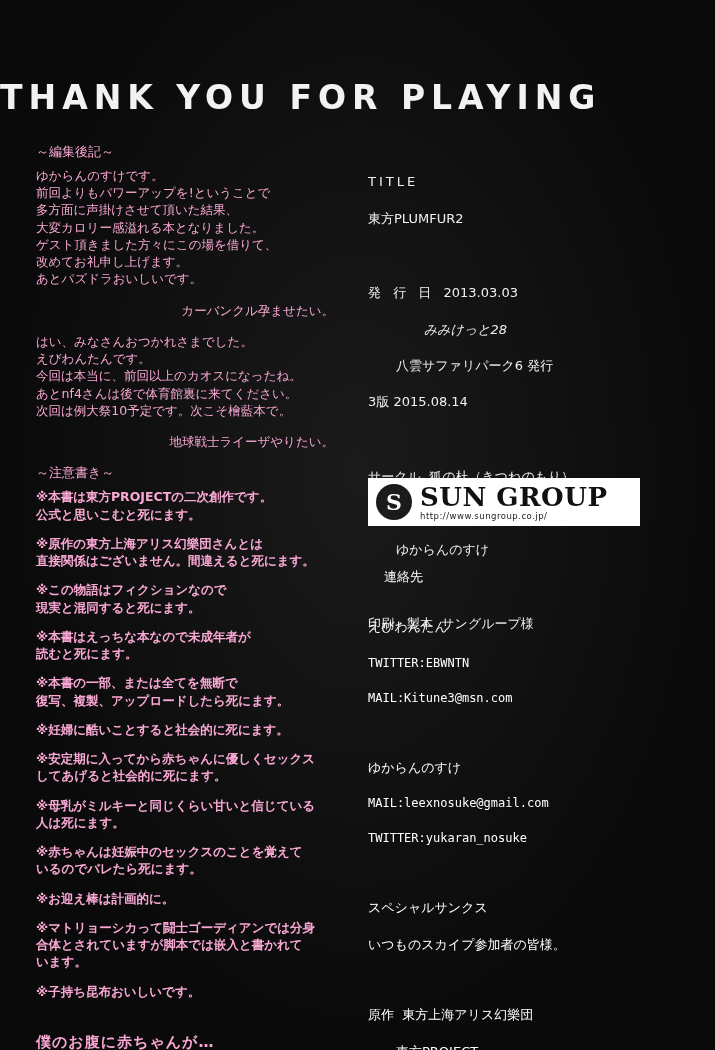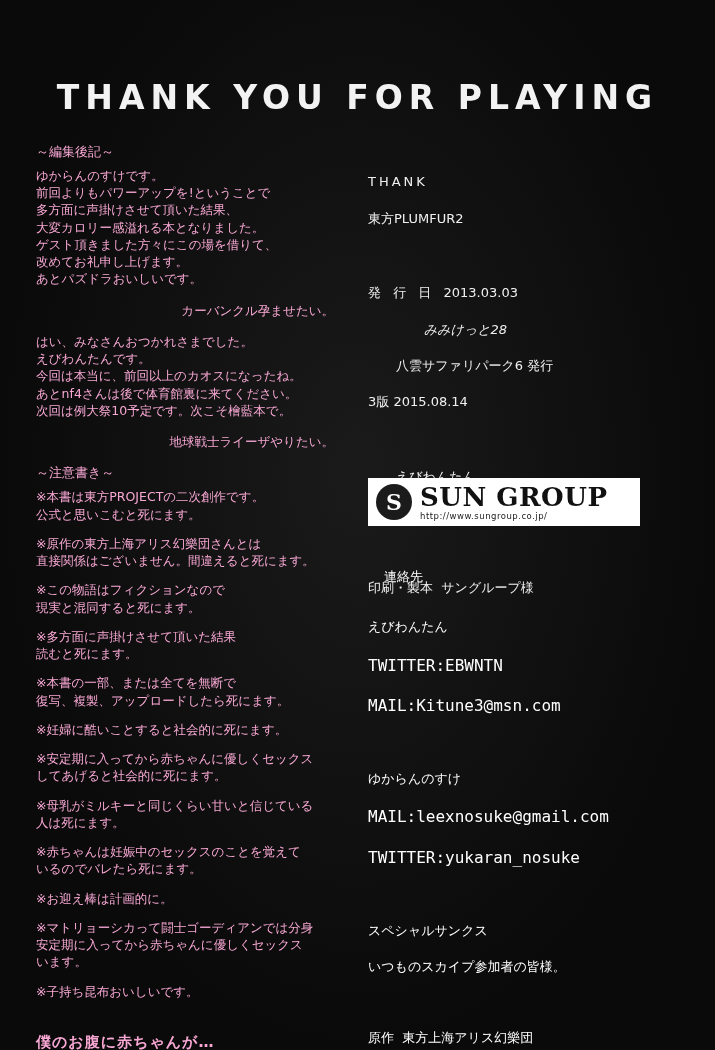"THANK YOU FOR PLAYING" .title-banner { text-align: center -> left }
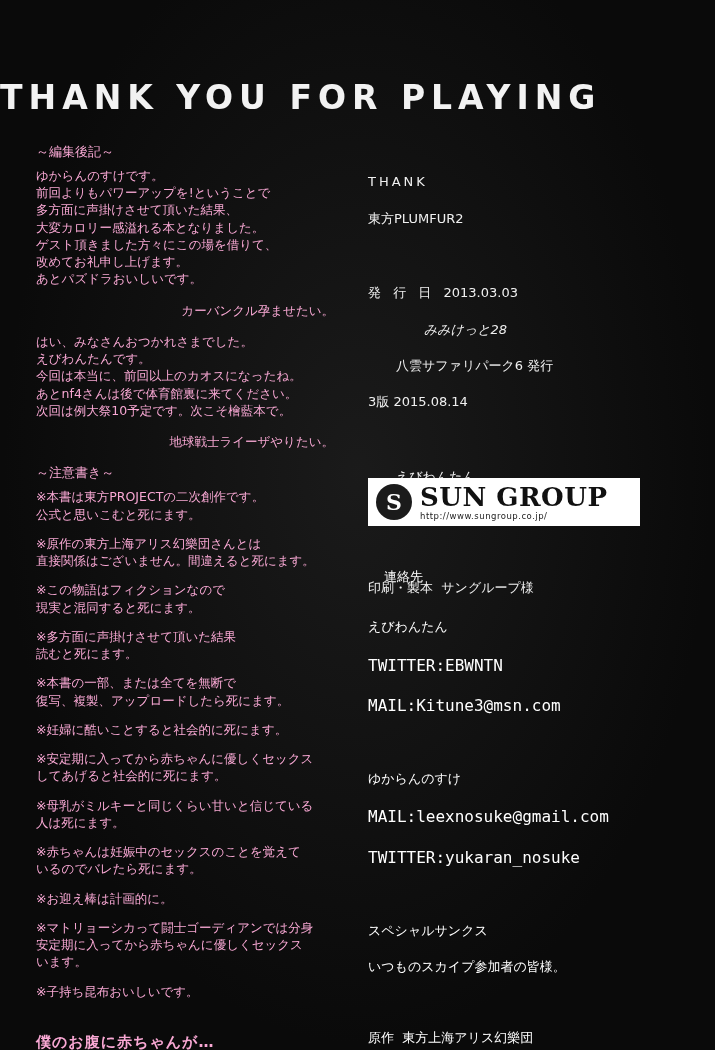"THANK" span.r-row { text: THANK -> TITLE }
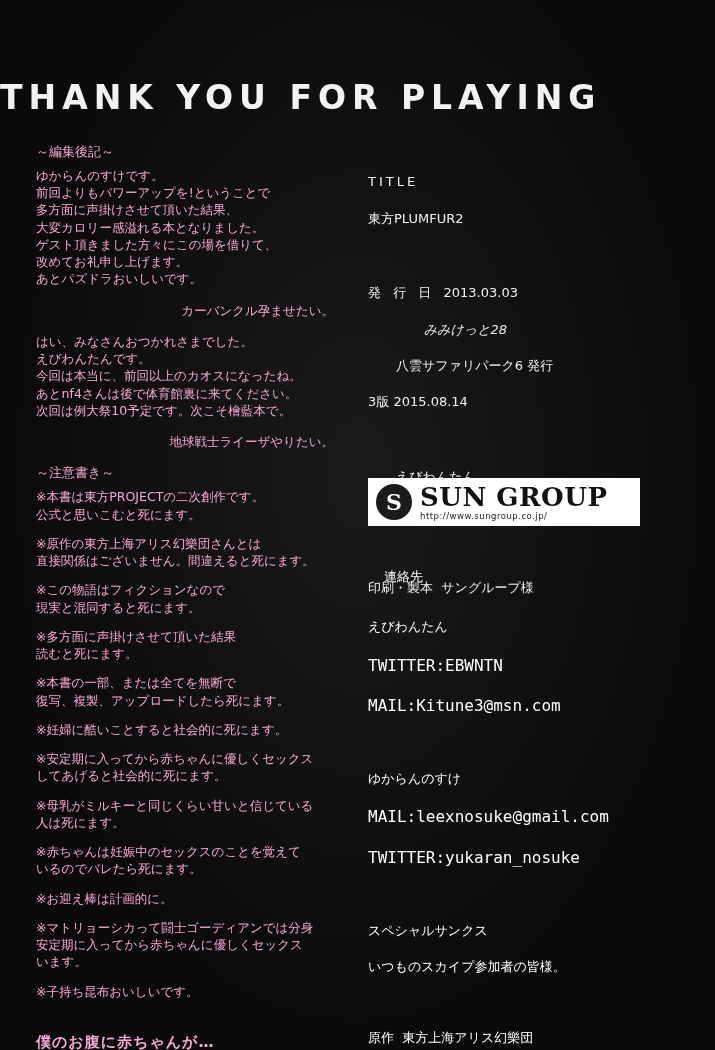"サークル 狐の杜（きつねのもり）" span.r-row { html: none -> <span><span>サークル</span>&nbsp;&nbsp;<span>狐の杜（きつねのもり）</span></span> }
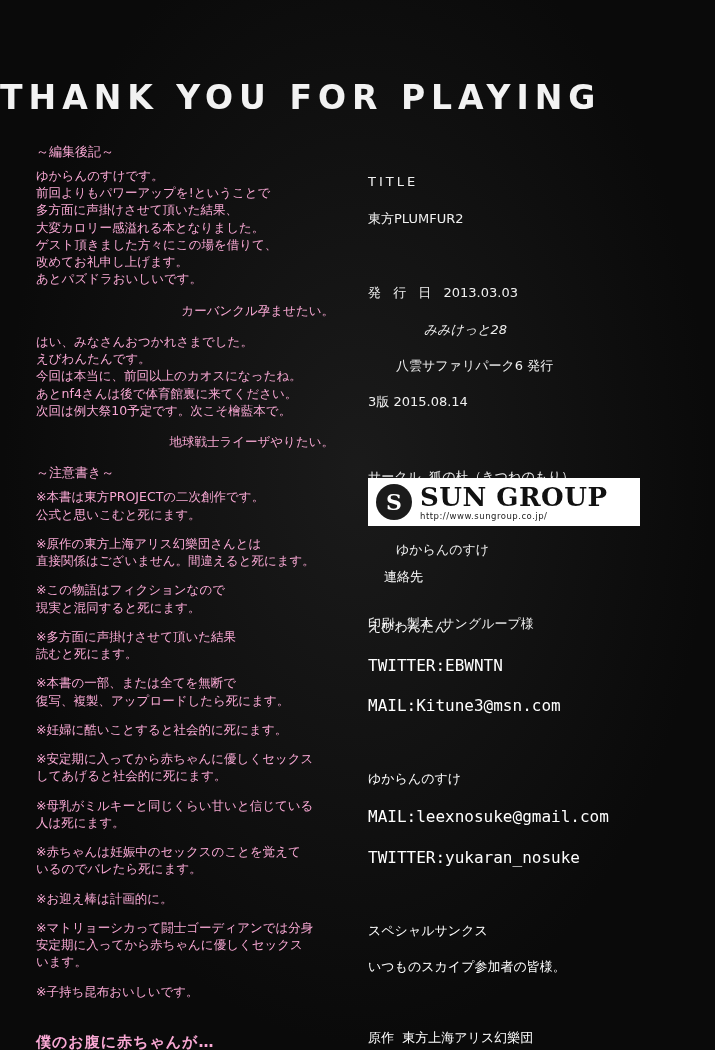"※本書は東方PROJECTの二次創作です。" .note-item { font-weight: none -> bold }
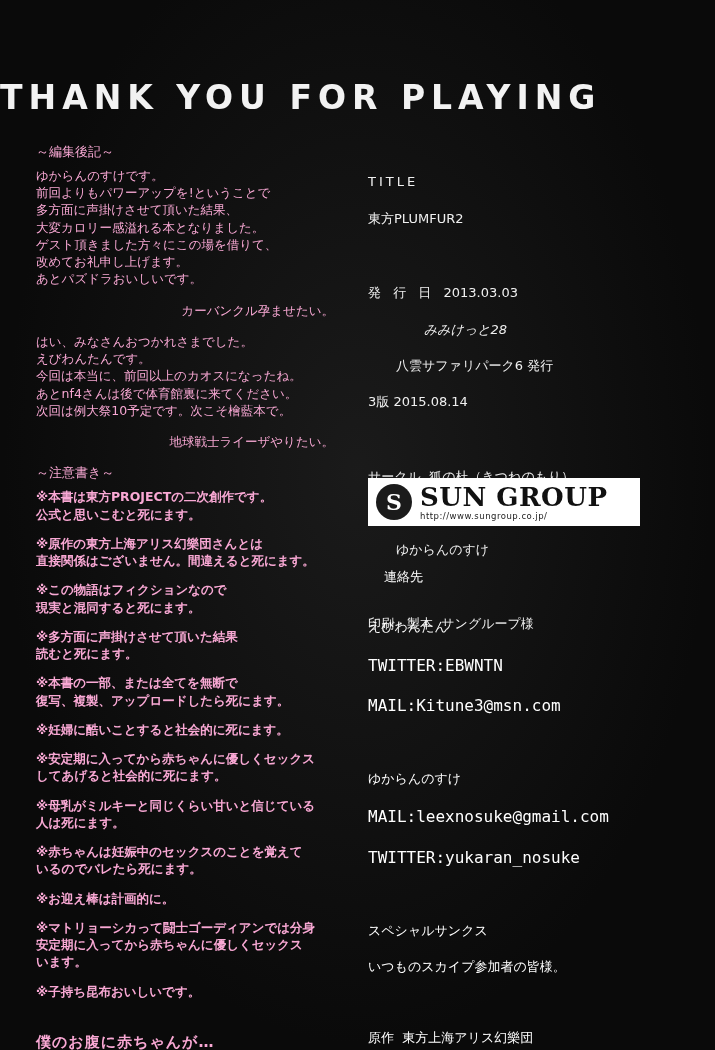"※多方面に声掛けさせて頂いた結果" p.note-item { text: 多方面に声掛けさせて頂いた結果 -> 本書はえっちな本なので未成年者が }
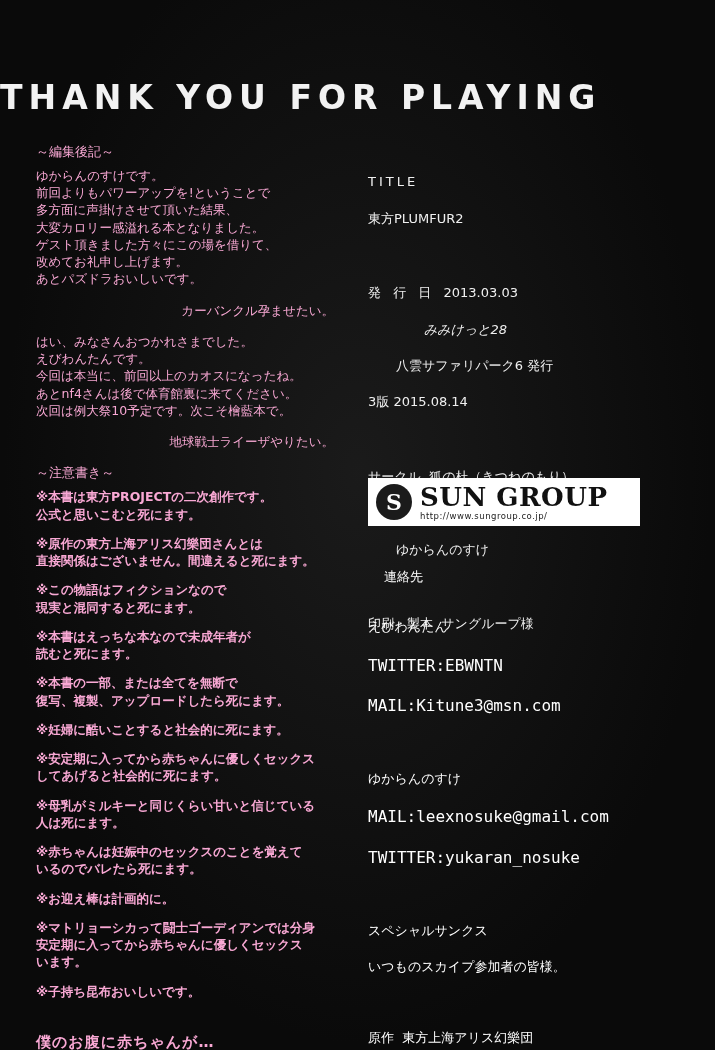"TWITTER:EBWNTN" .mono { font-size: 16px -> 12px }
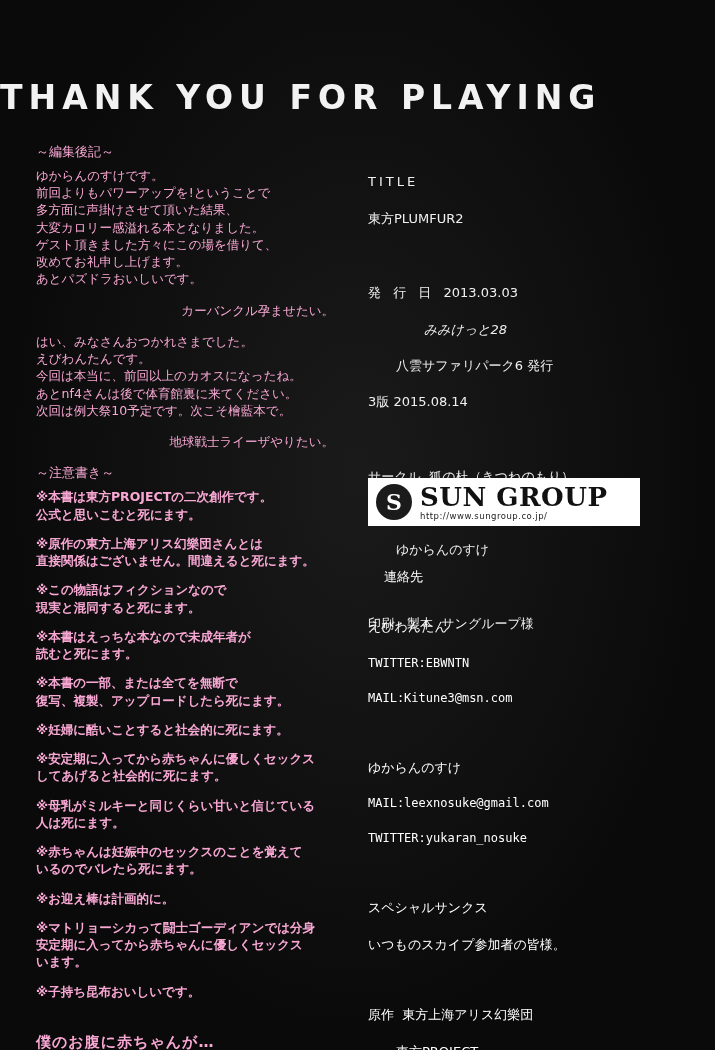"※マトリョーシカって闘士ゴーディアンでは分身" p.note-item { text: 安定期に入ってから赤ちゃんに優しくセックス -> 合体とされていますが脚本では嵌入と書かれて }
